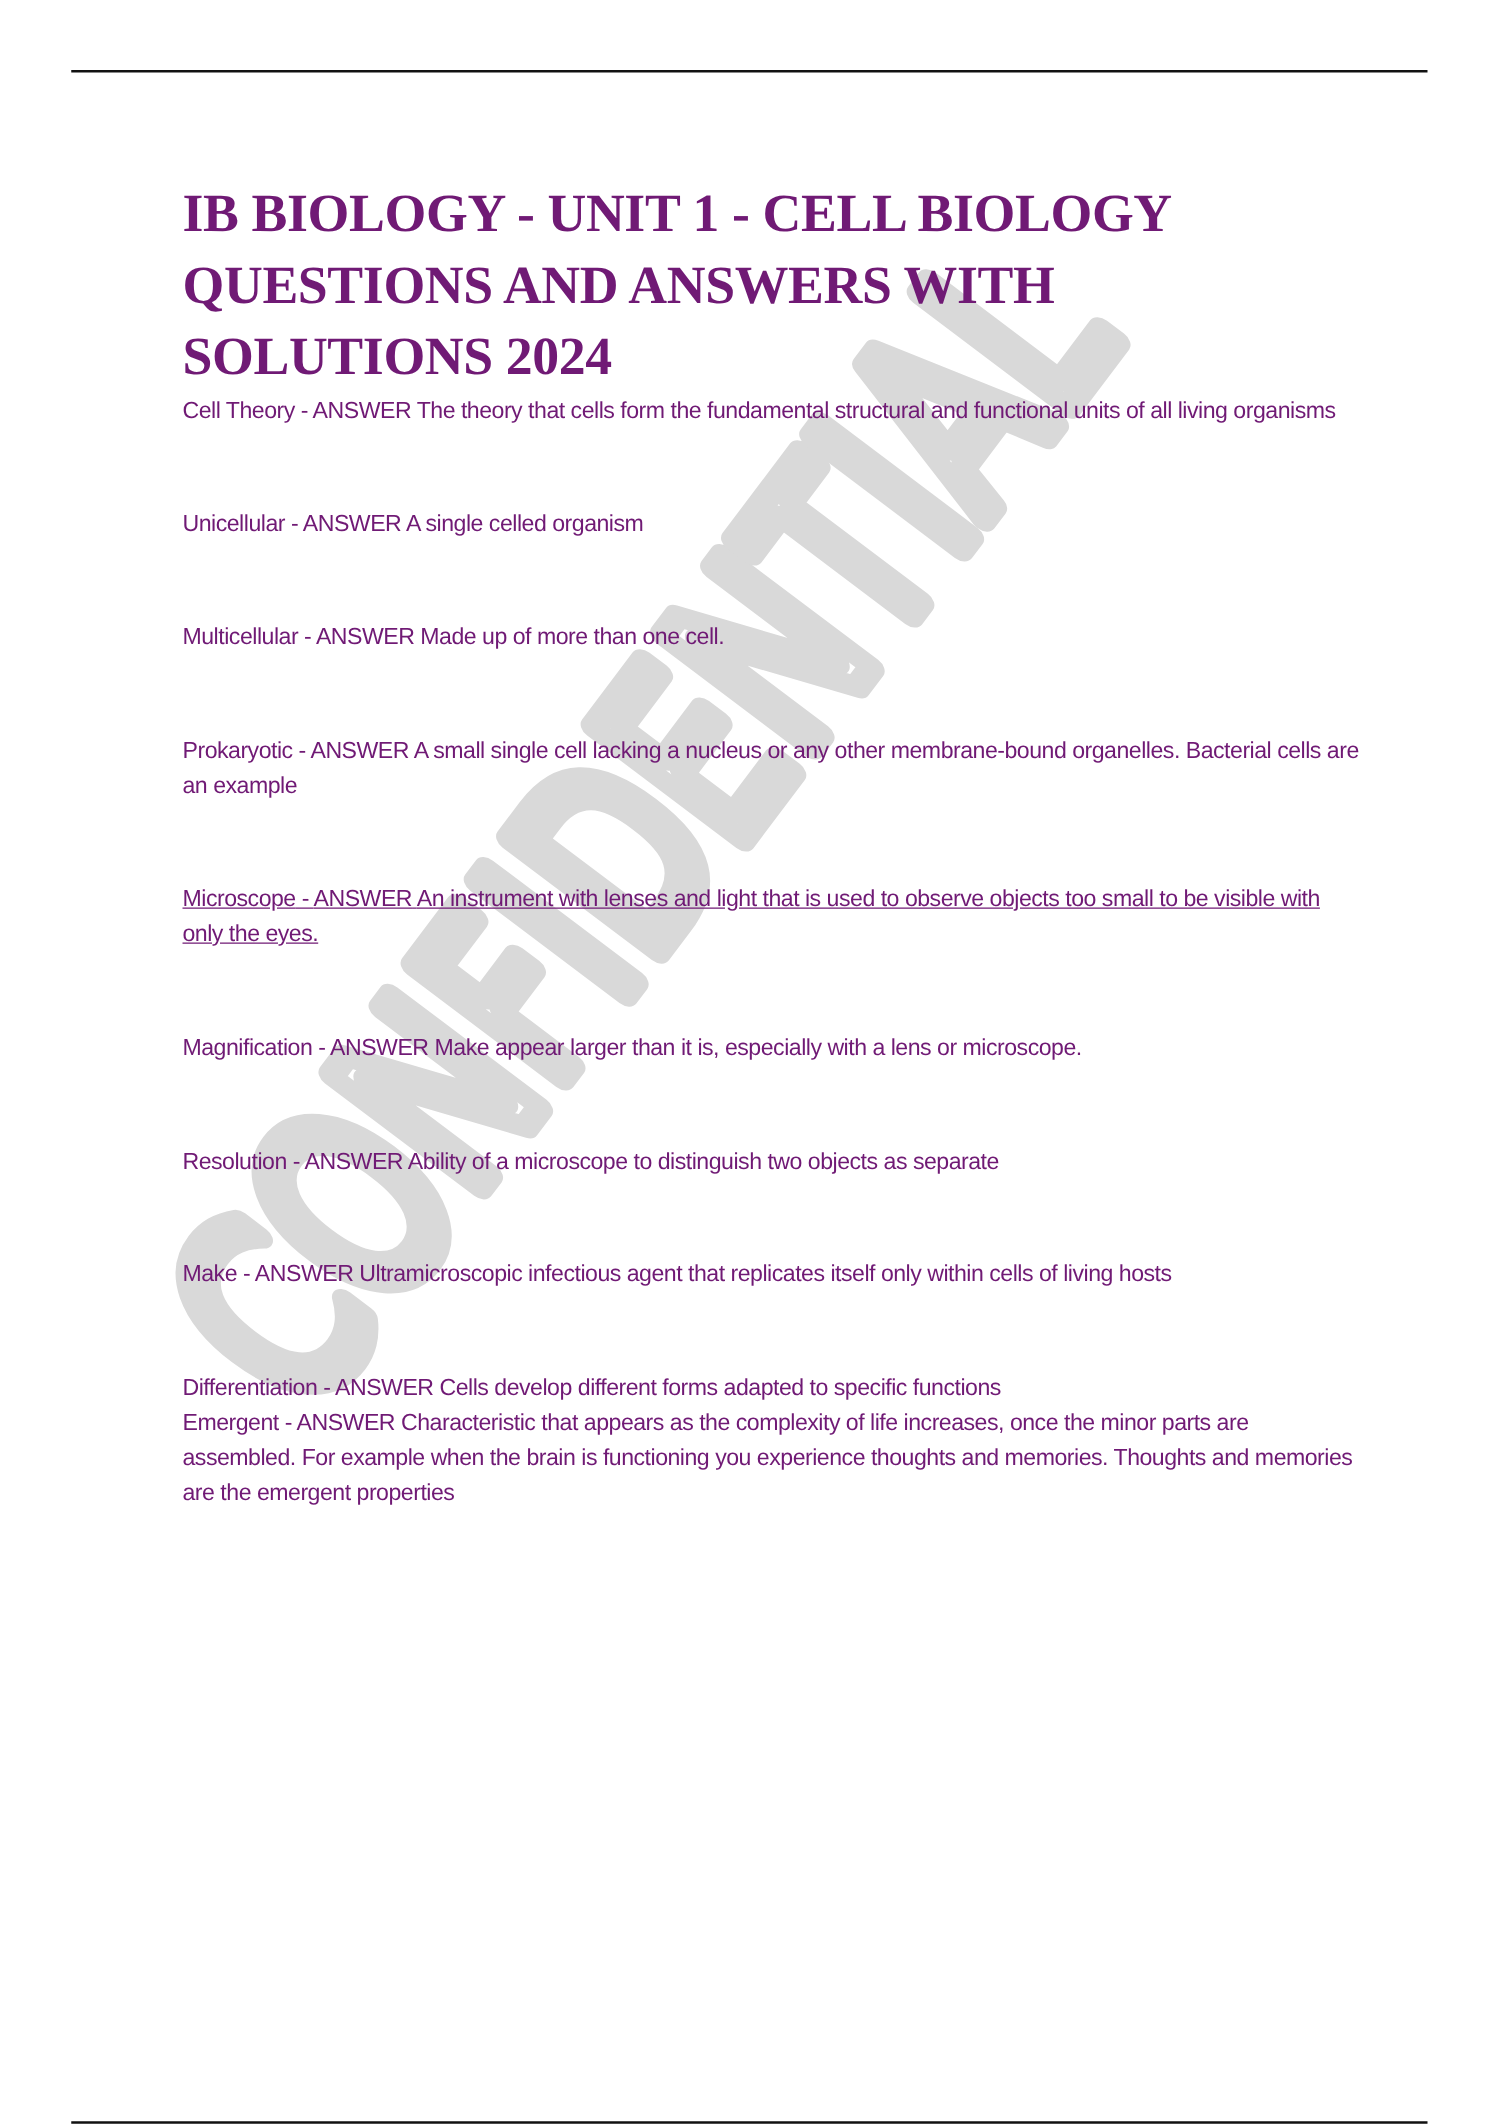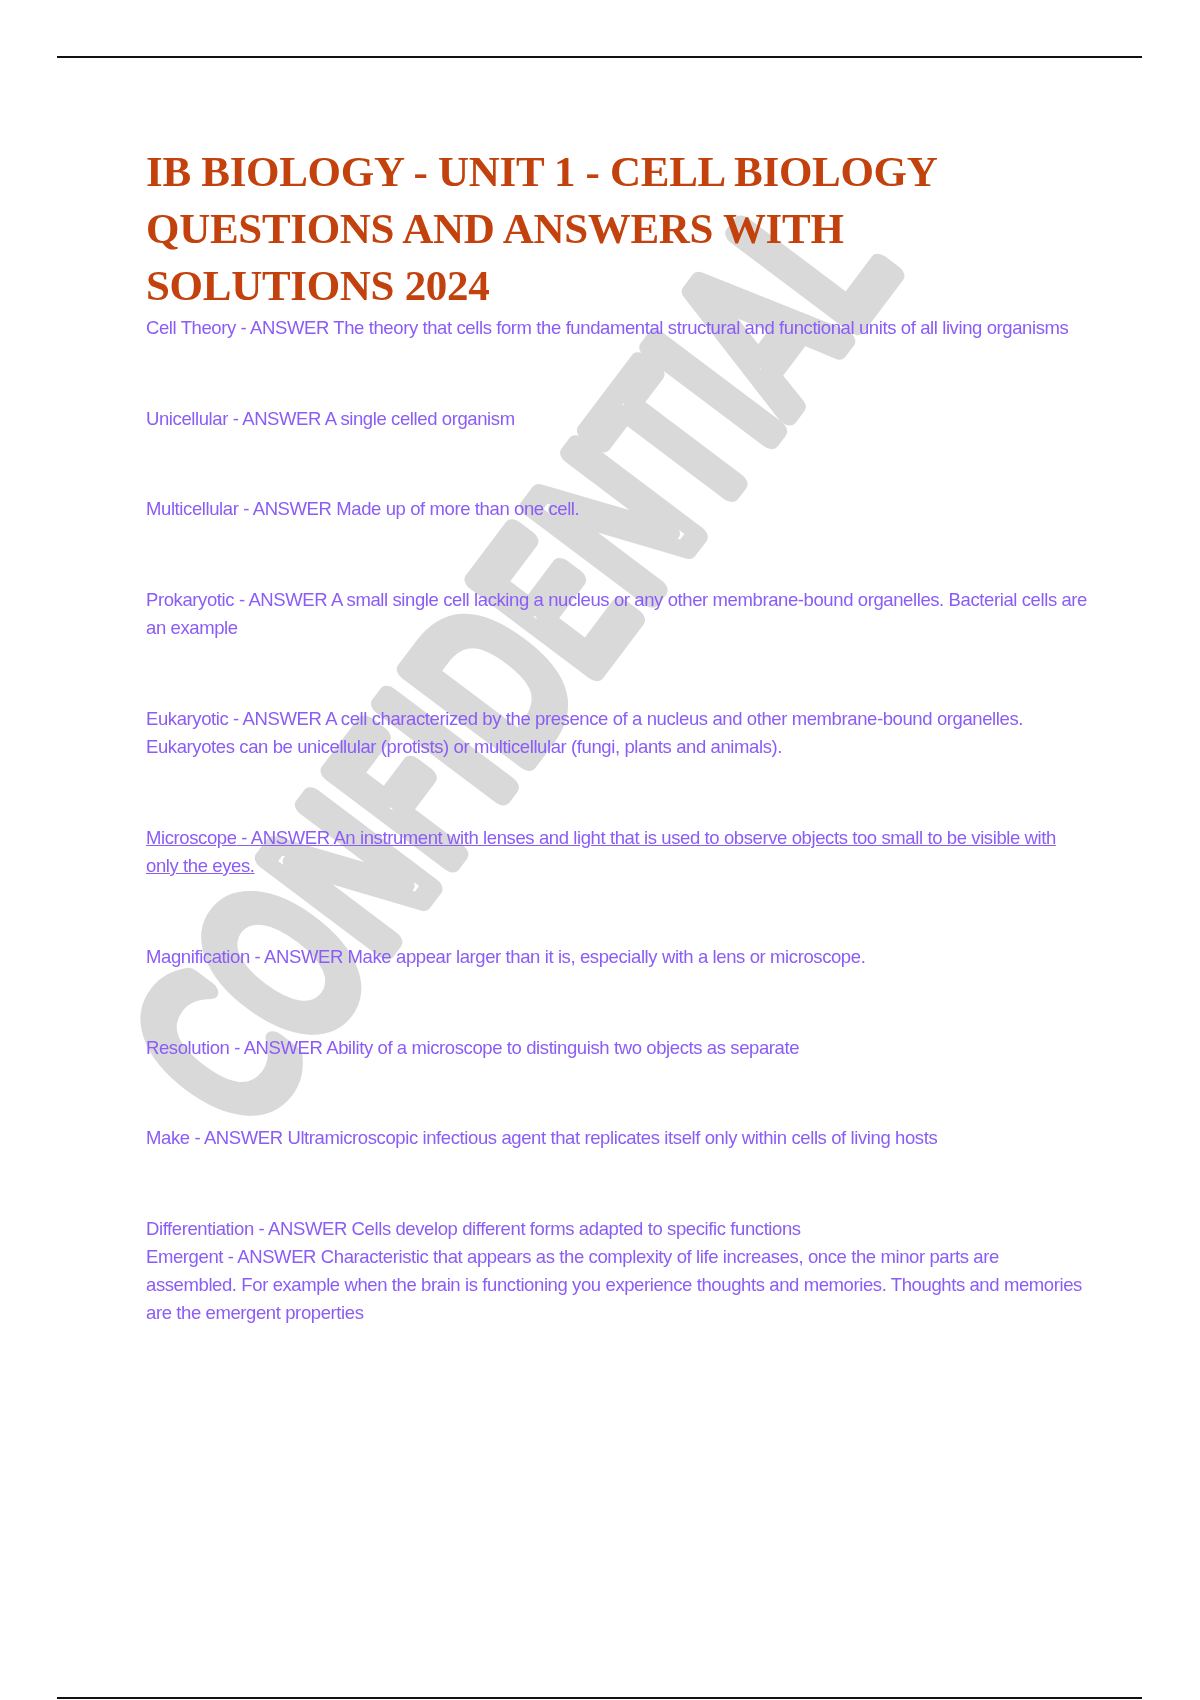"IB BIOLOGY - UNIT 1" .doc-title { color: #c2410c -> #701a75 }
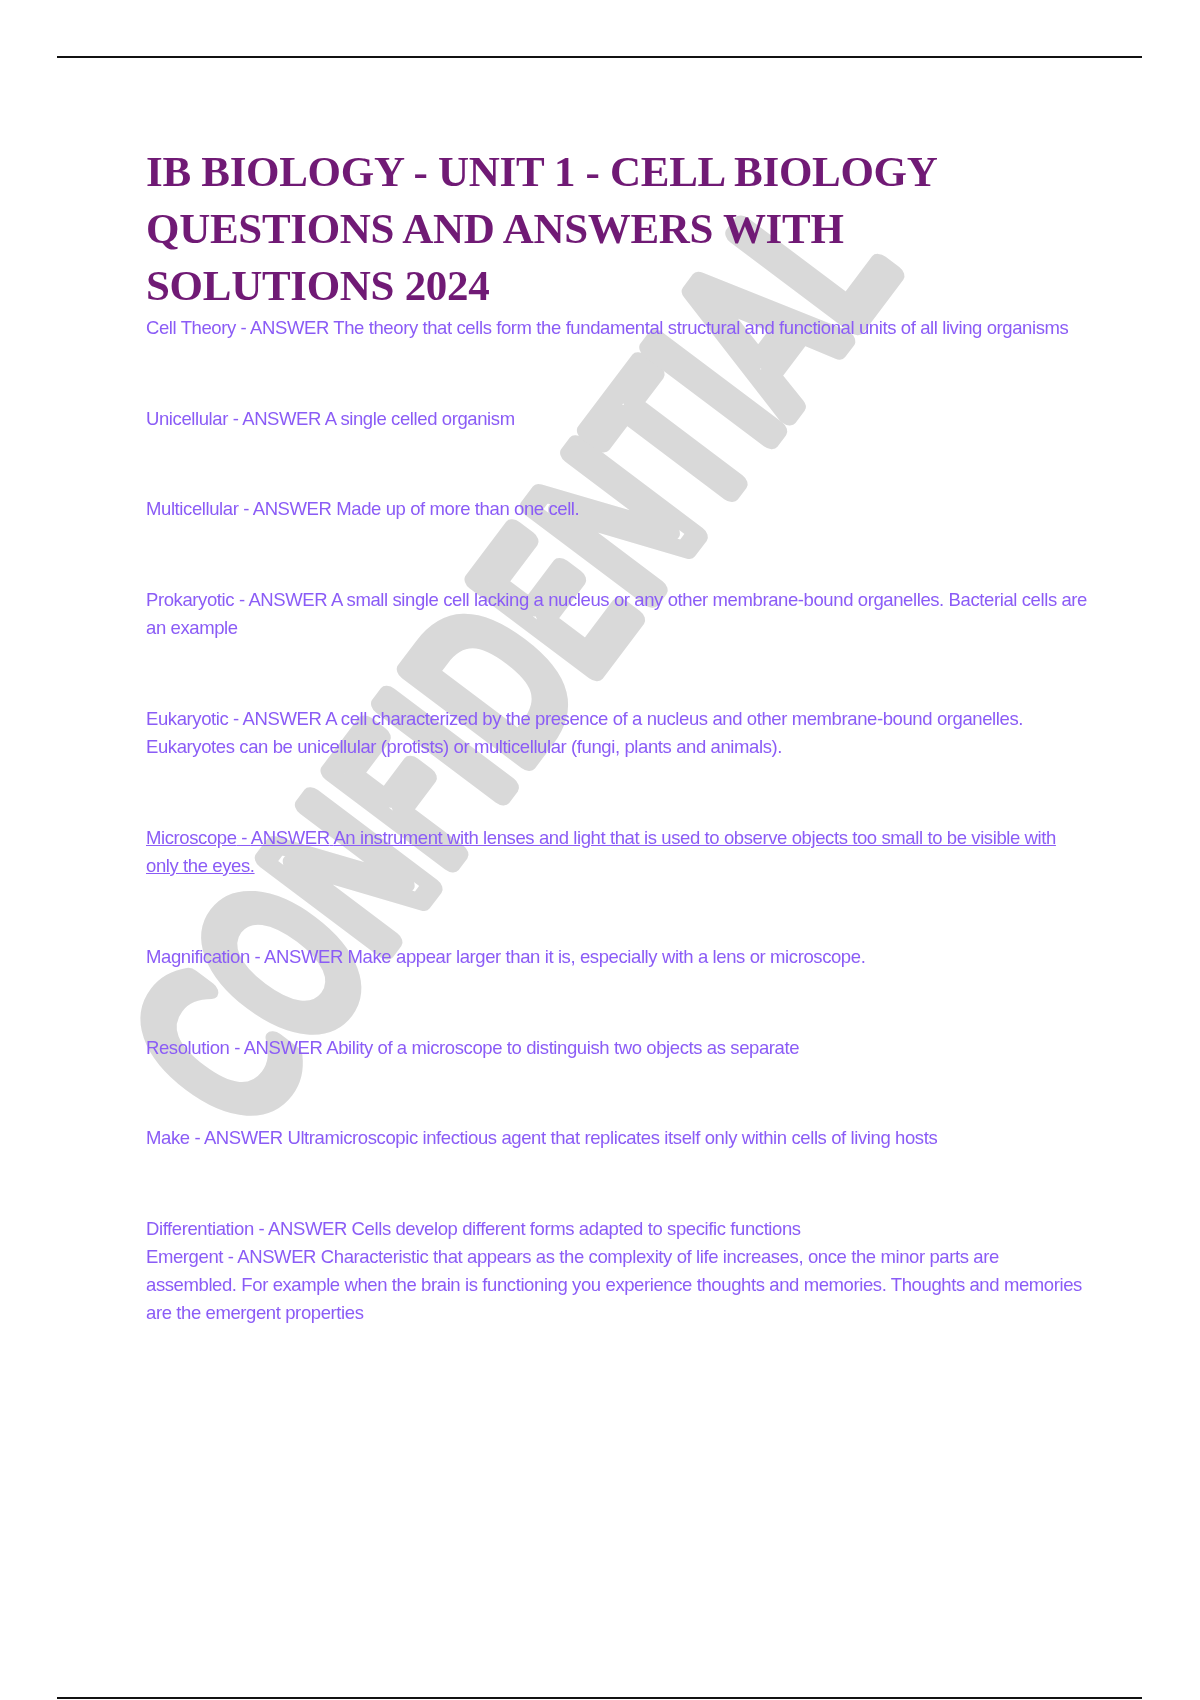"Cell Theory ANSWER The theory" .qa-item { color: #8b5cf6 -> #701a75 }
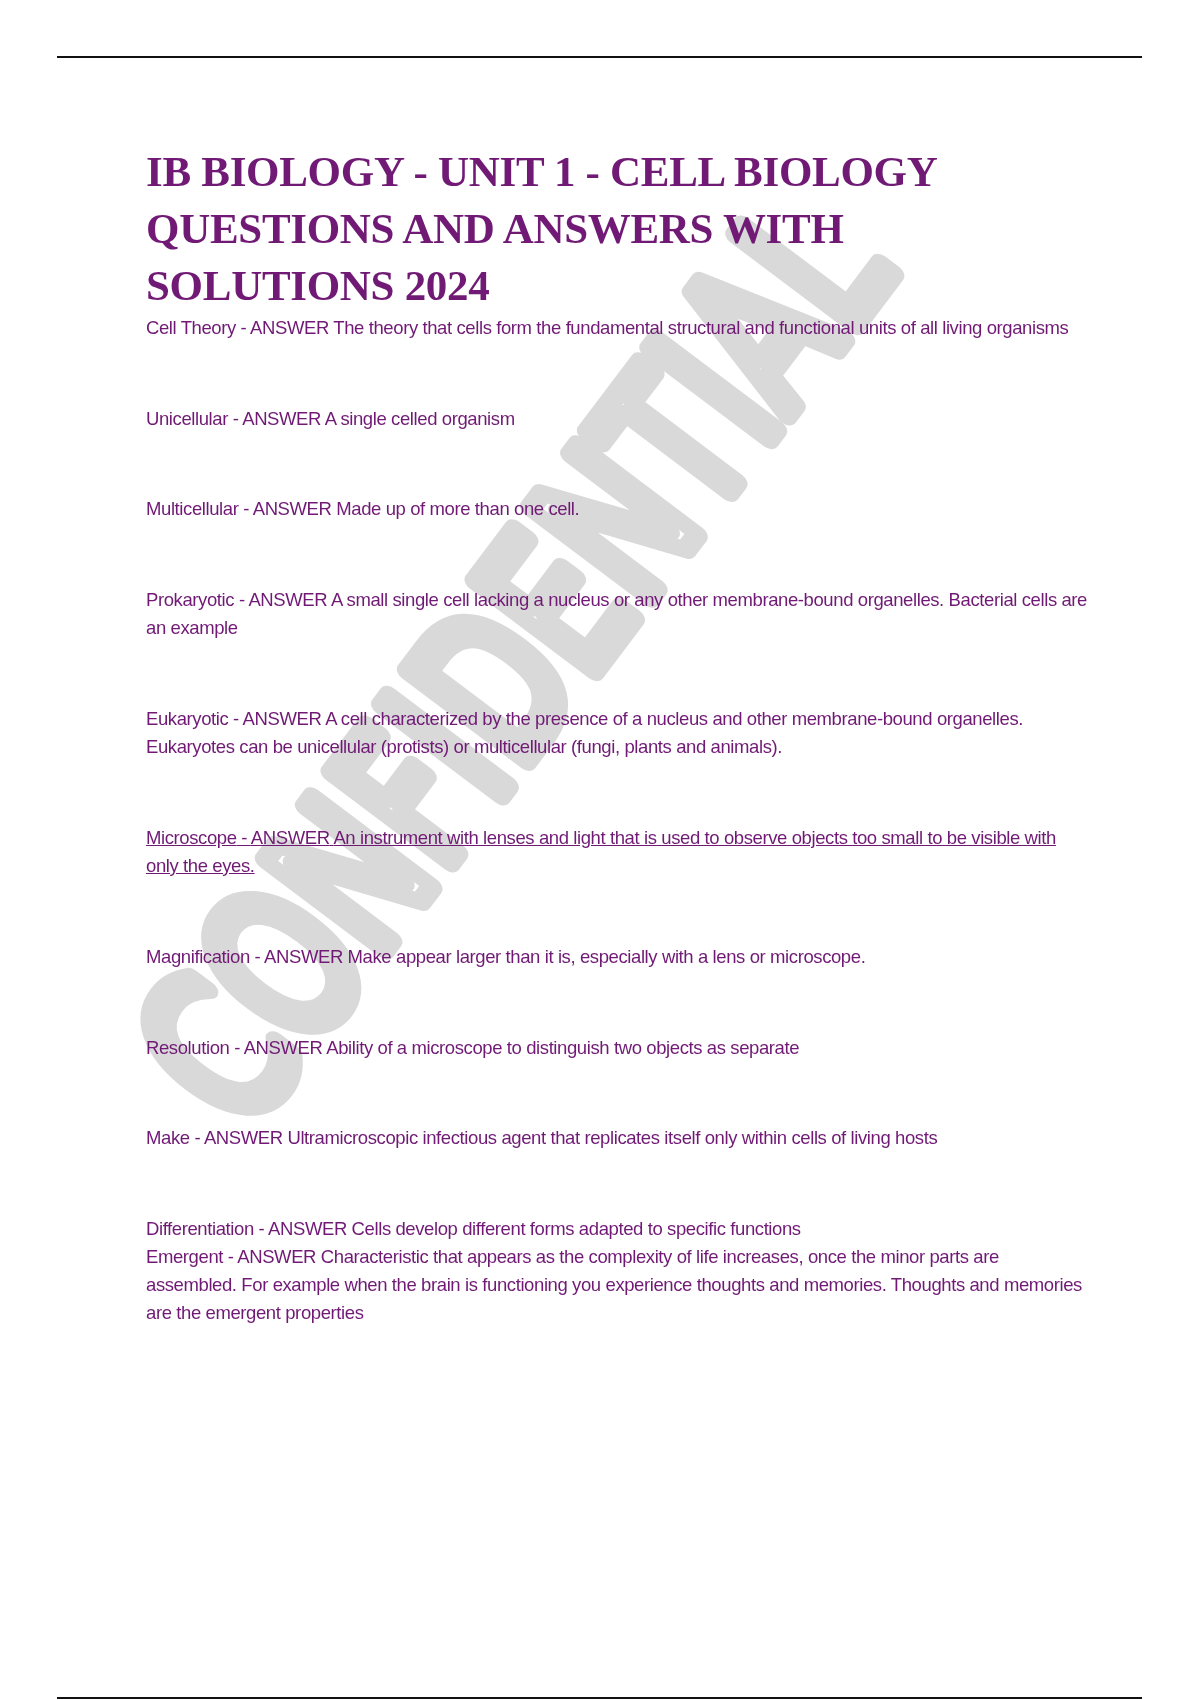"Eukaryotic ANSWER A cell characterized" li.qa-item { html: <li> <span>Eukaryotic</span><span>ANSWER</span><span>A cell characterized by the presence of a nucleus and other membrane-bound organelles. Eukaryotes can be unicellular (protists) or multicellular (fungi, plants and animals).</span> </li> -> none }
